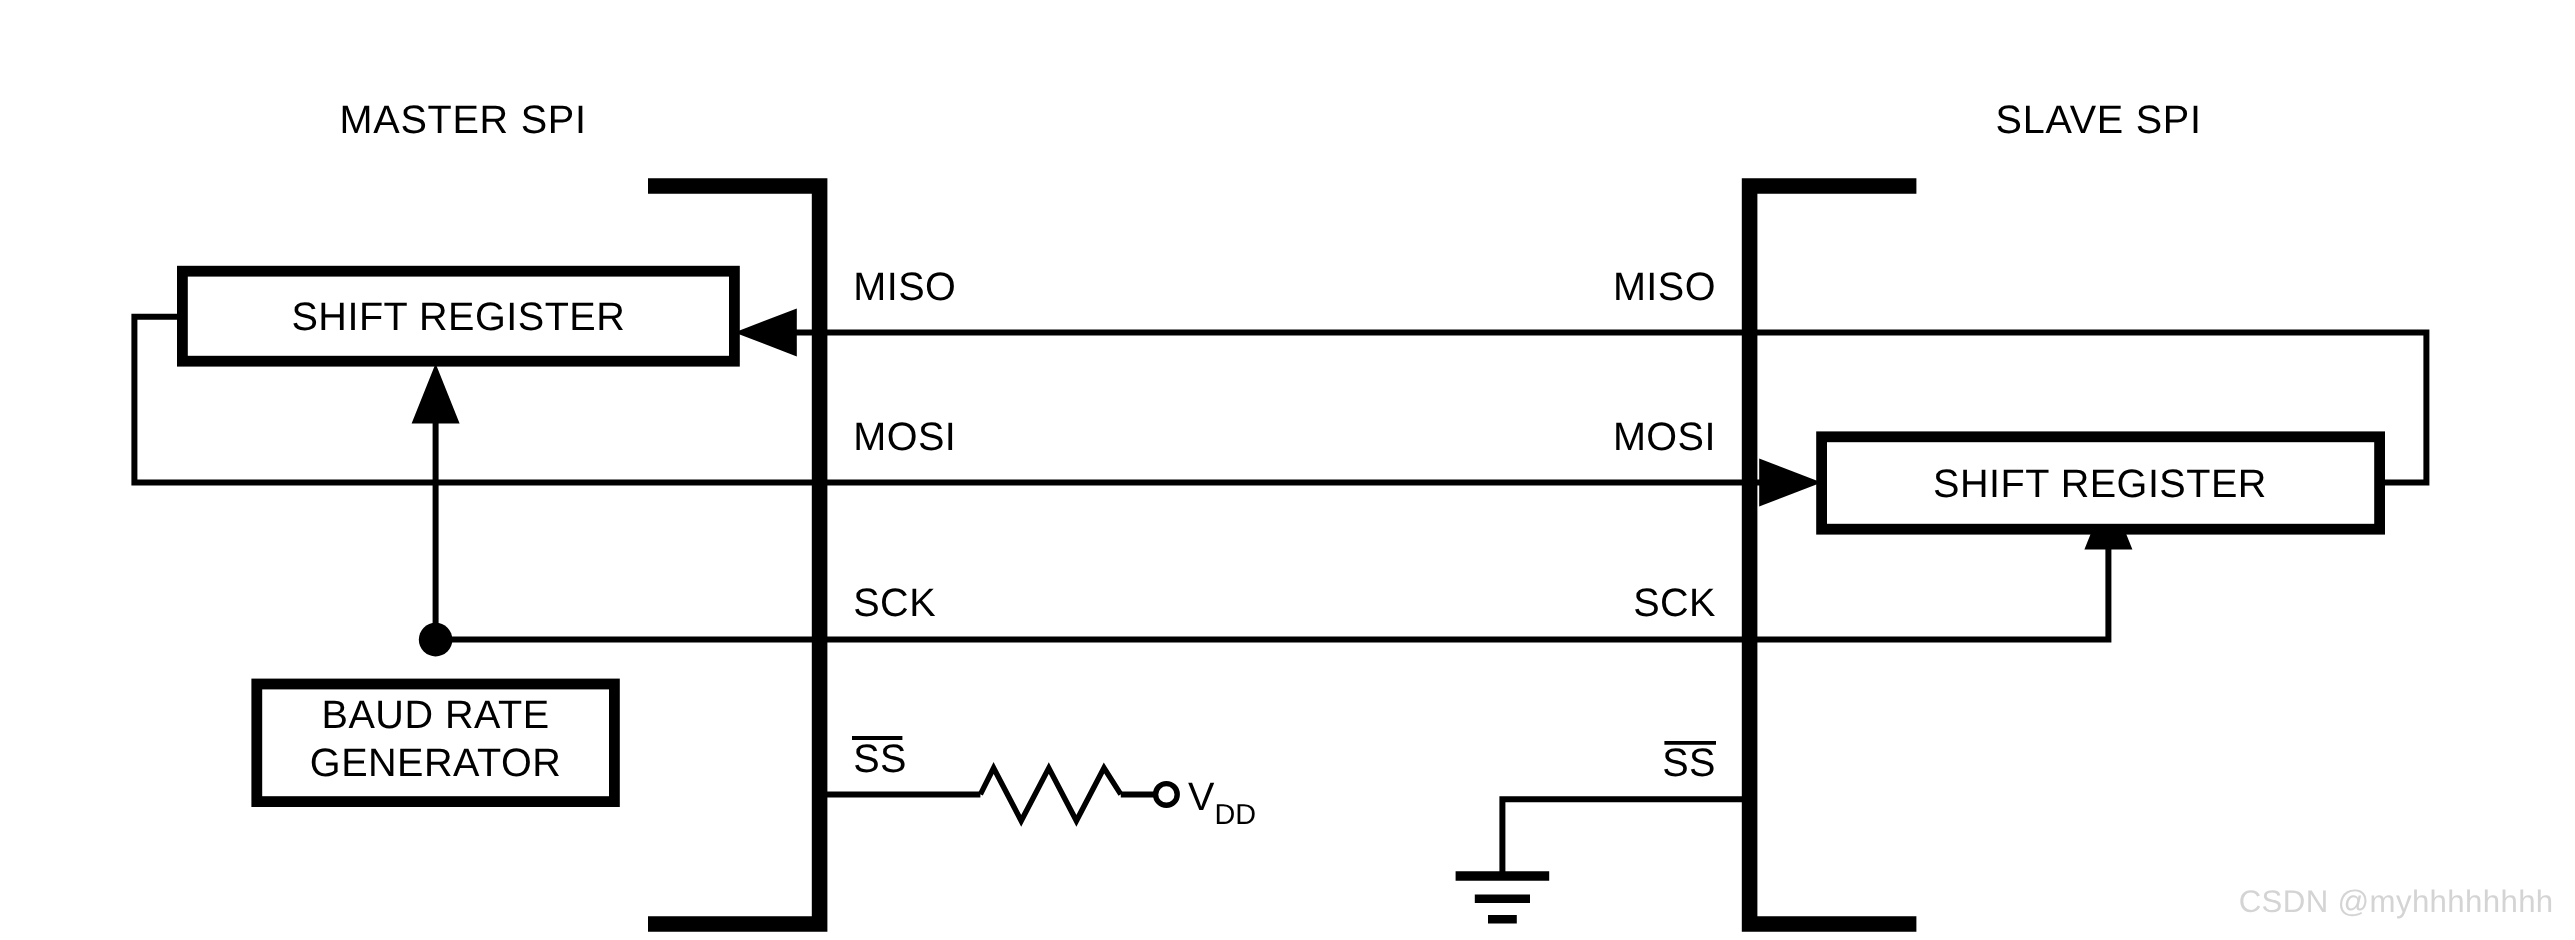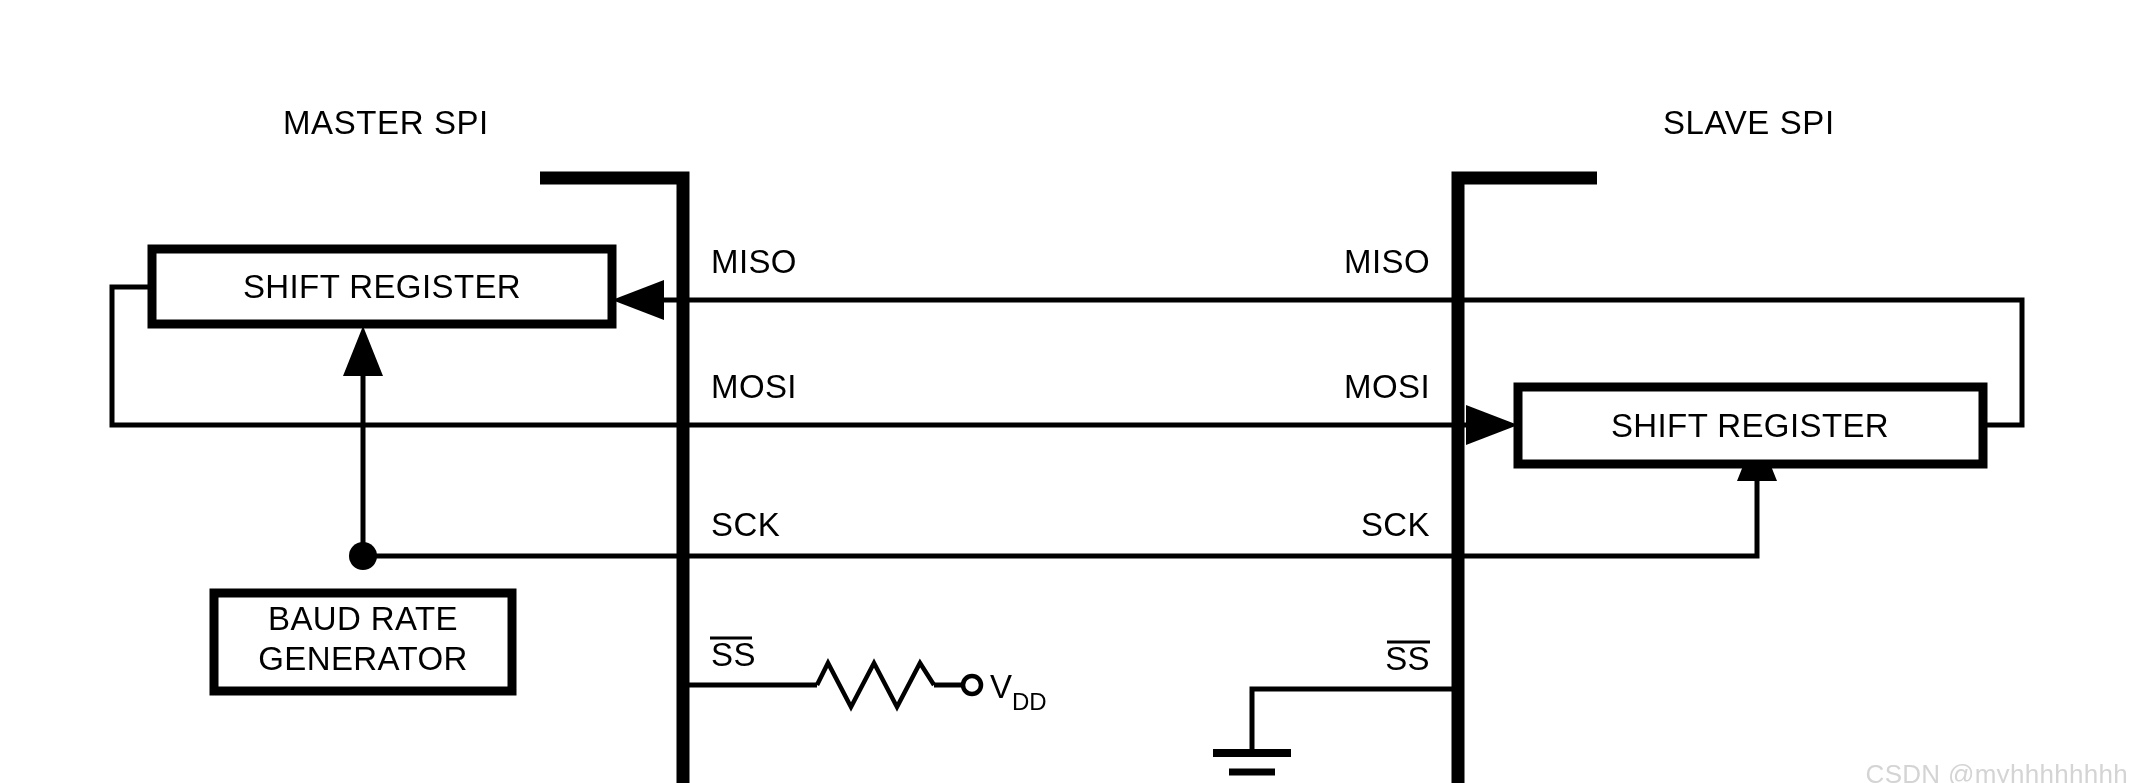"MASTER SPI" #diagram-root { margin-top: 23px -> none }
